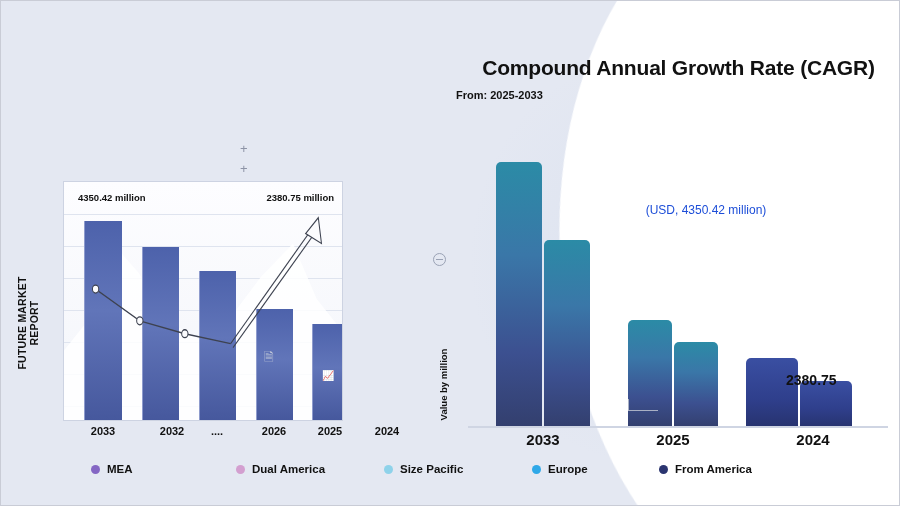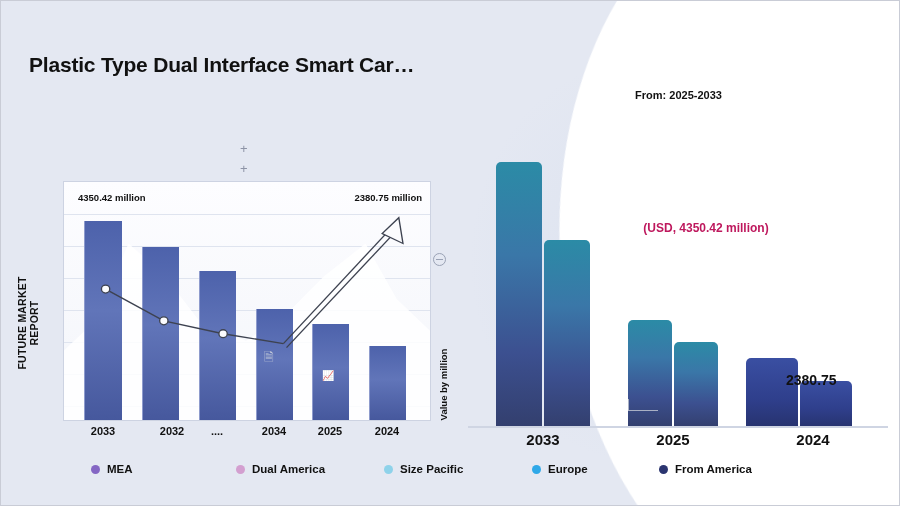"Plastic Type Dual Interface Smart" div.main-title { html: <div>Plastic Type Dual Interface Smart Car…</div> -> none }
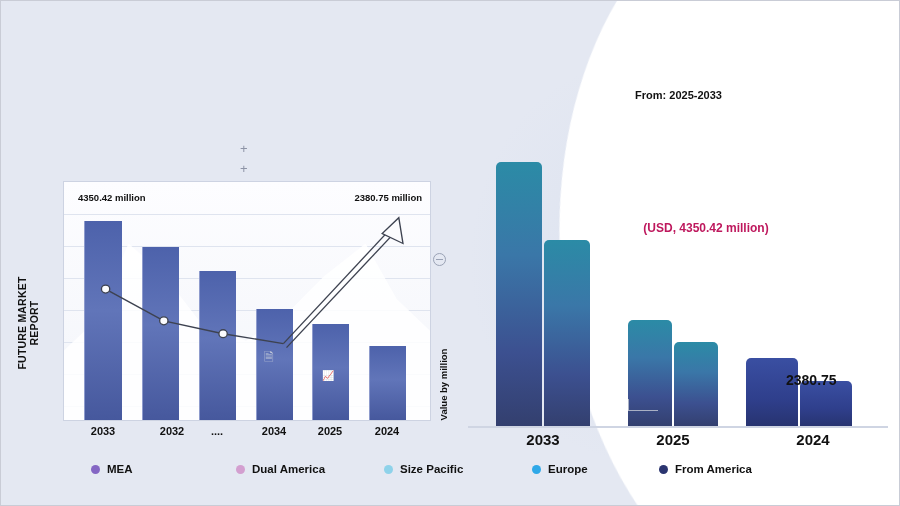"Compound Annual Growth Rate (CAGR)" div.cagr-title { html: none -> <div>Compound Annual Growth Rate (CAGR)</div> }
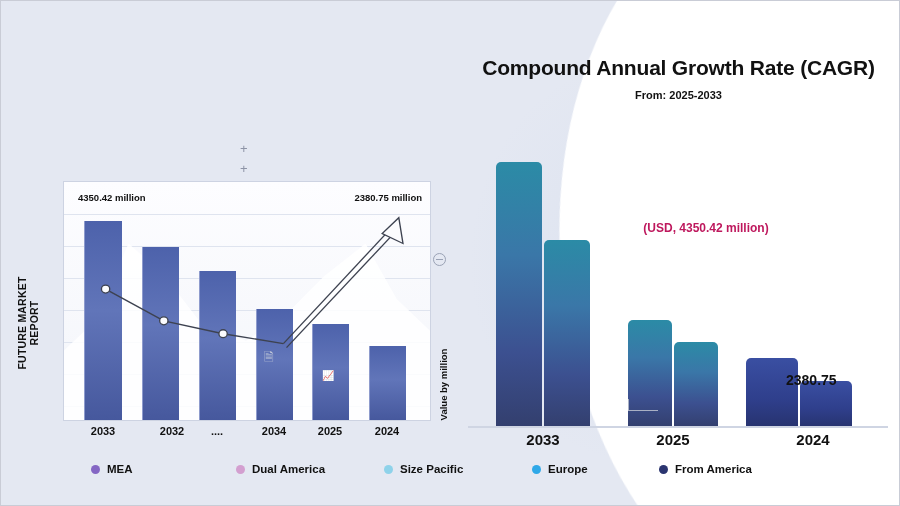"From: 2025-2033" .cagr-sub { text-align: center -> left }
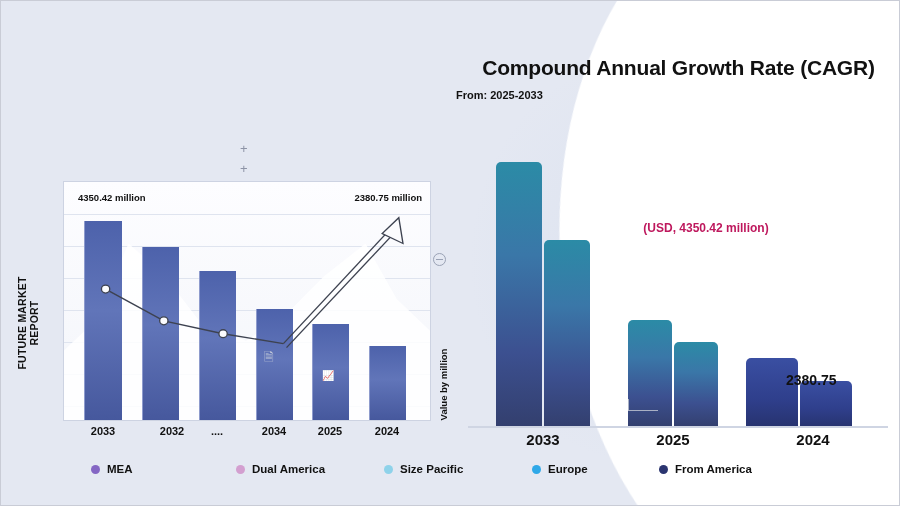"4350.42 million" .plot { width: 368px -> 280px }
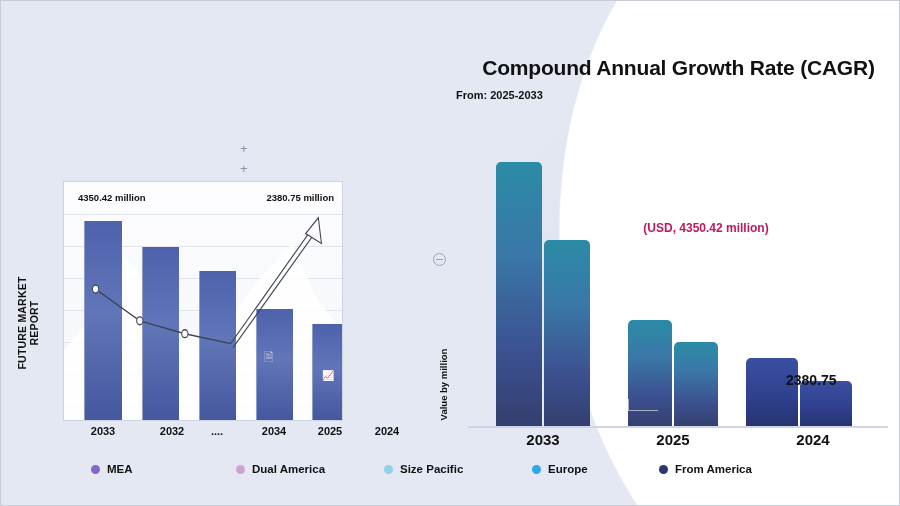"(USD, 4350.42 million)" .cagr-usd { color: #be185d -> #1d4ed8; font-weight: 700 -> 400; top: 220px -> 202px }
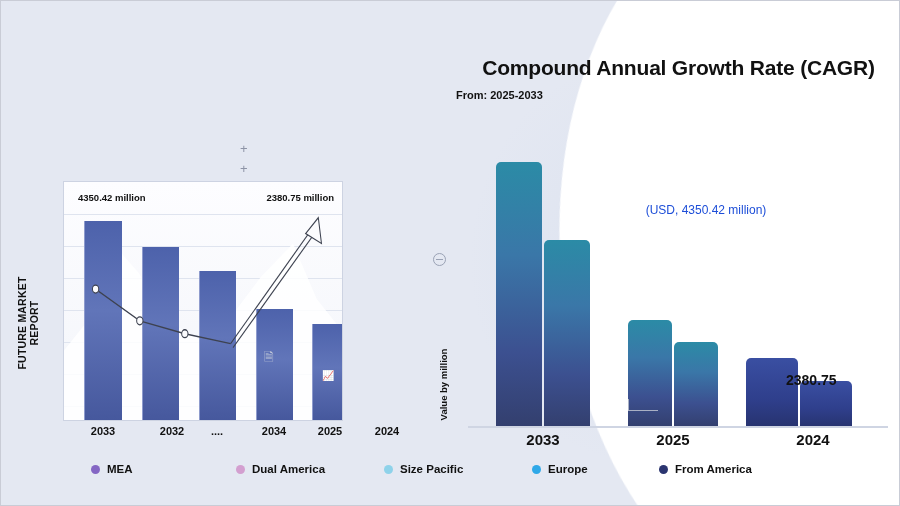"2034" span { text: 2034 -> 2026 }
